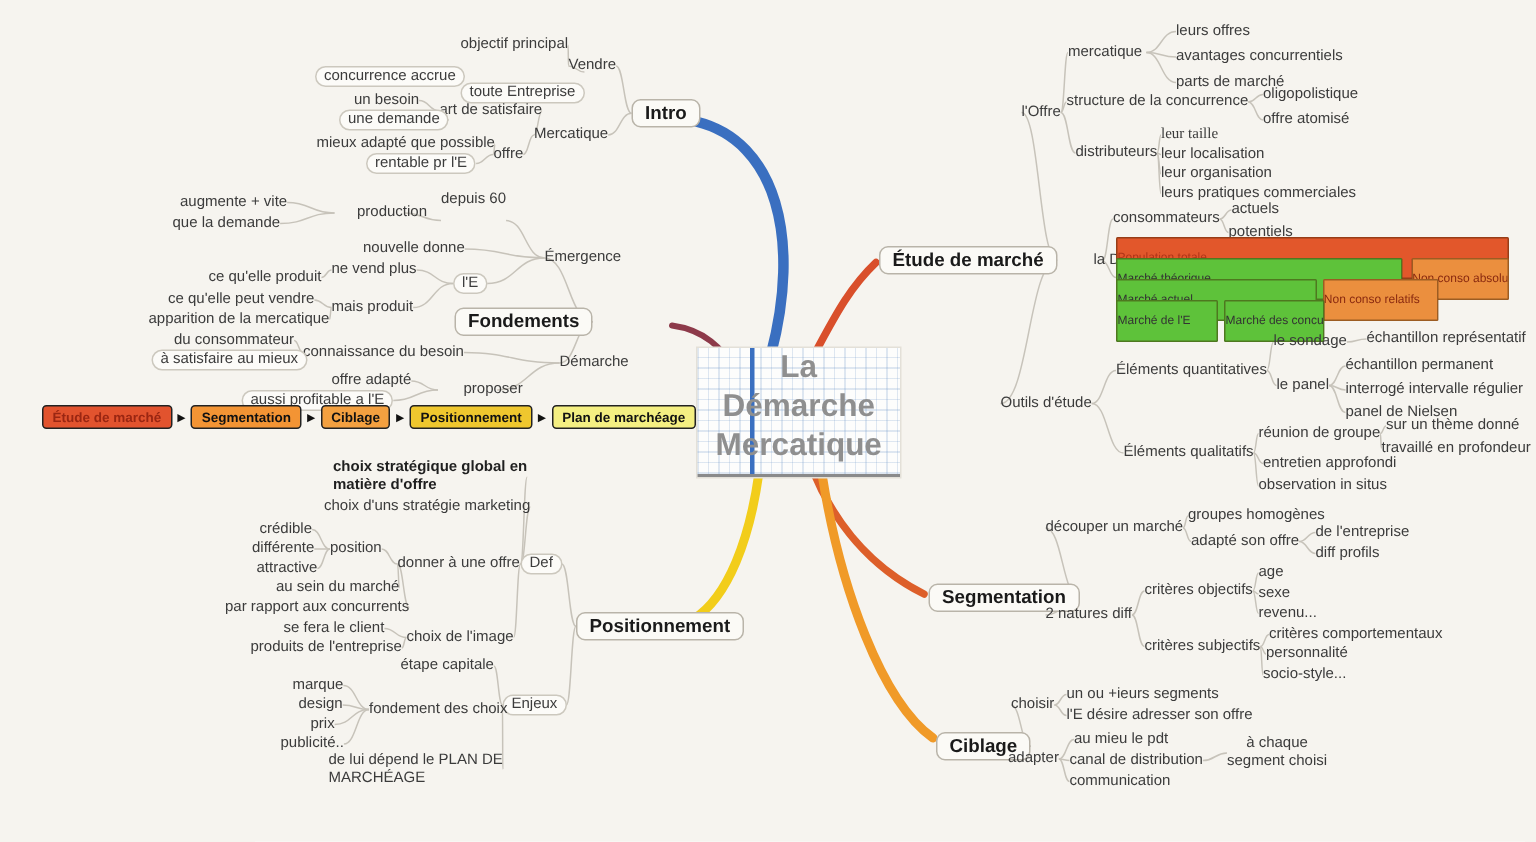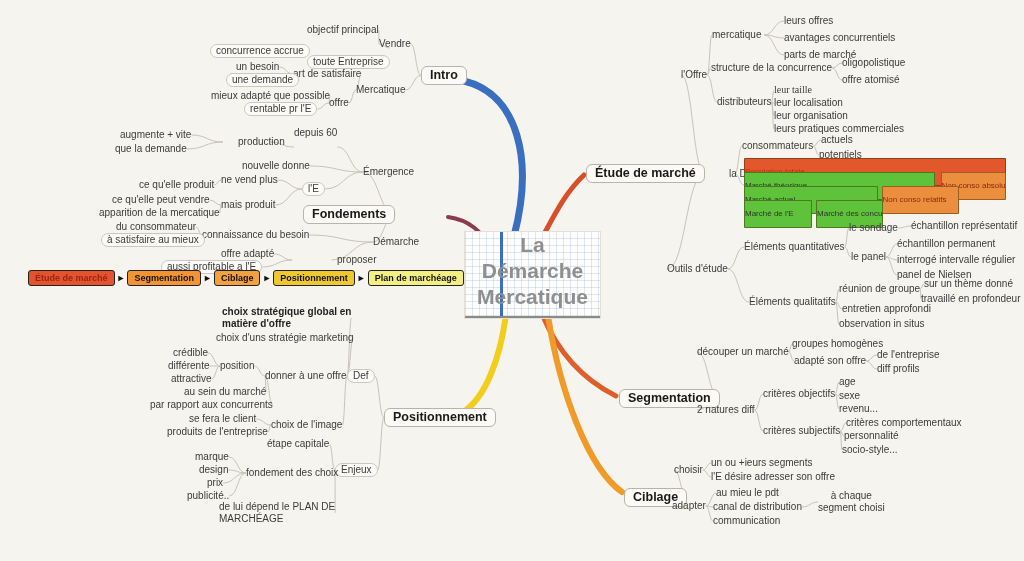"proposer" span.lbl { left: 308px -> 280px }
